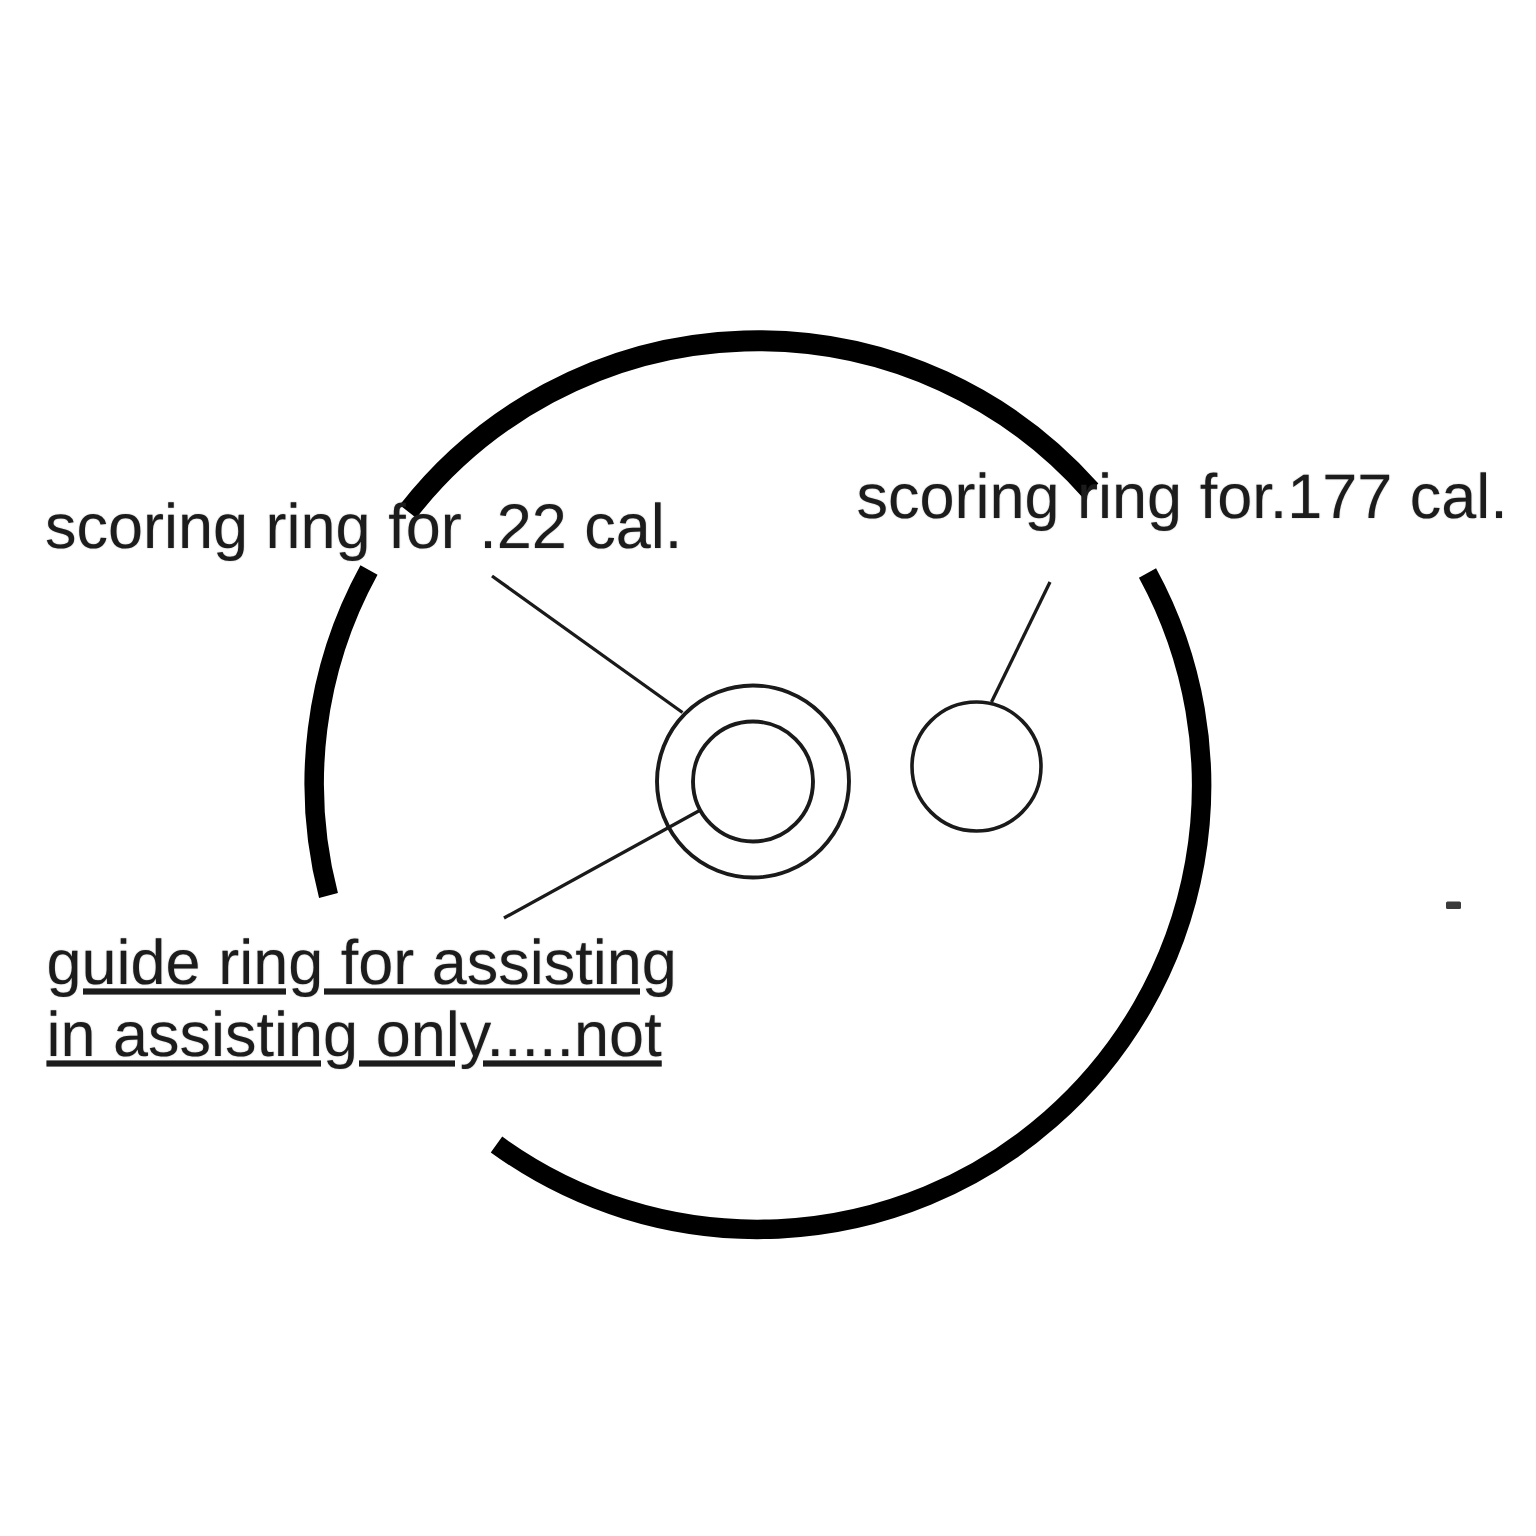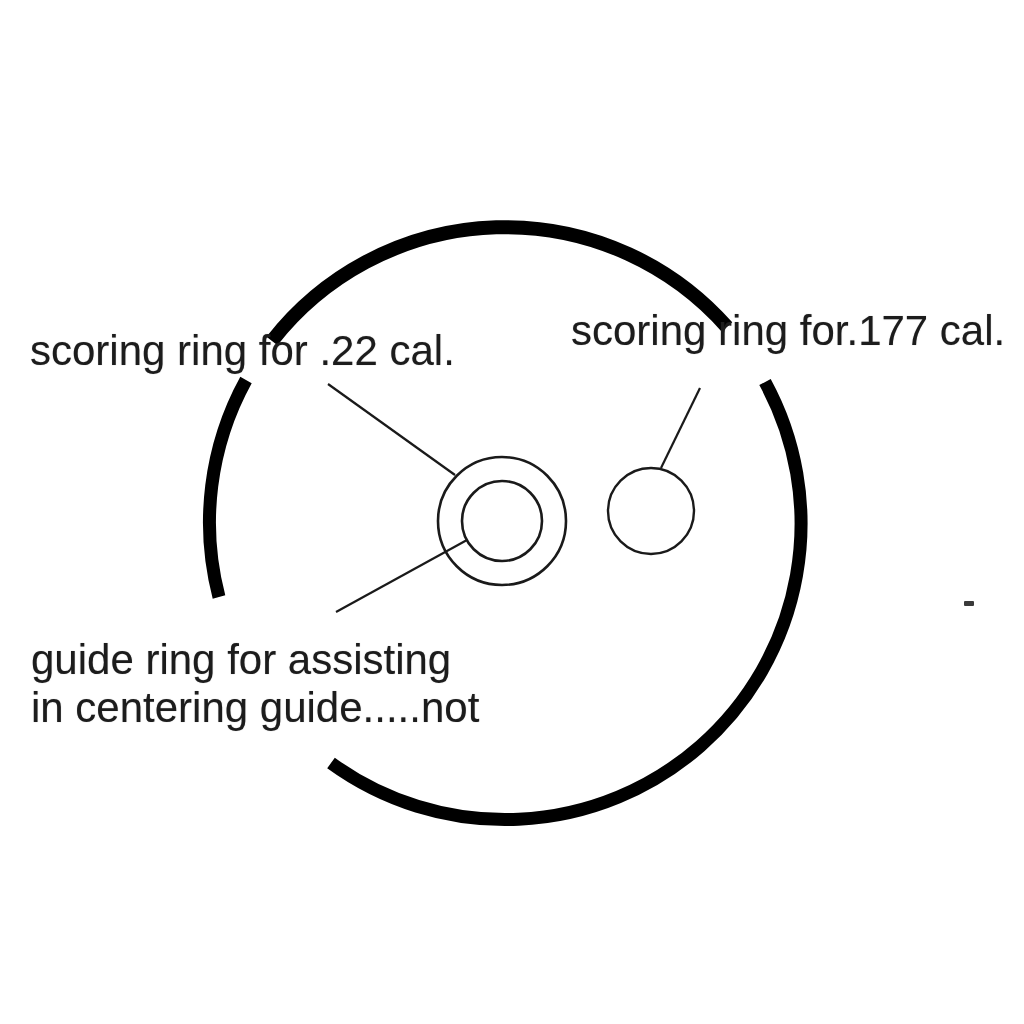"guide ring for assisting" div.label { text-decoration: none -> underline; top: 636px -> 618px }
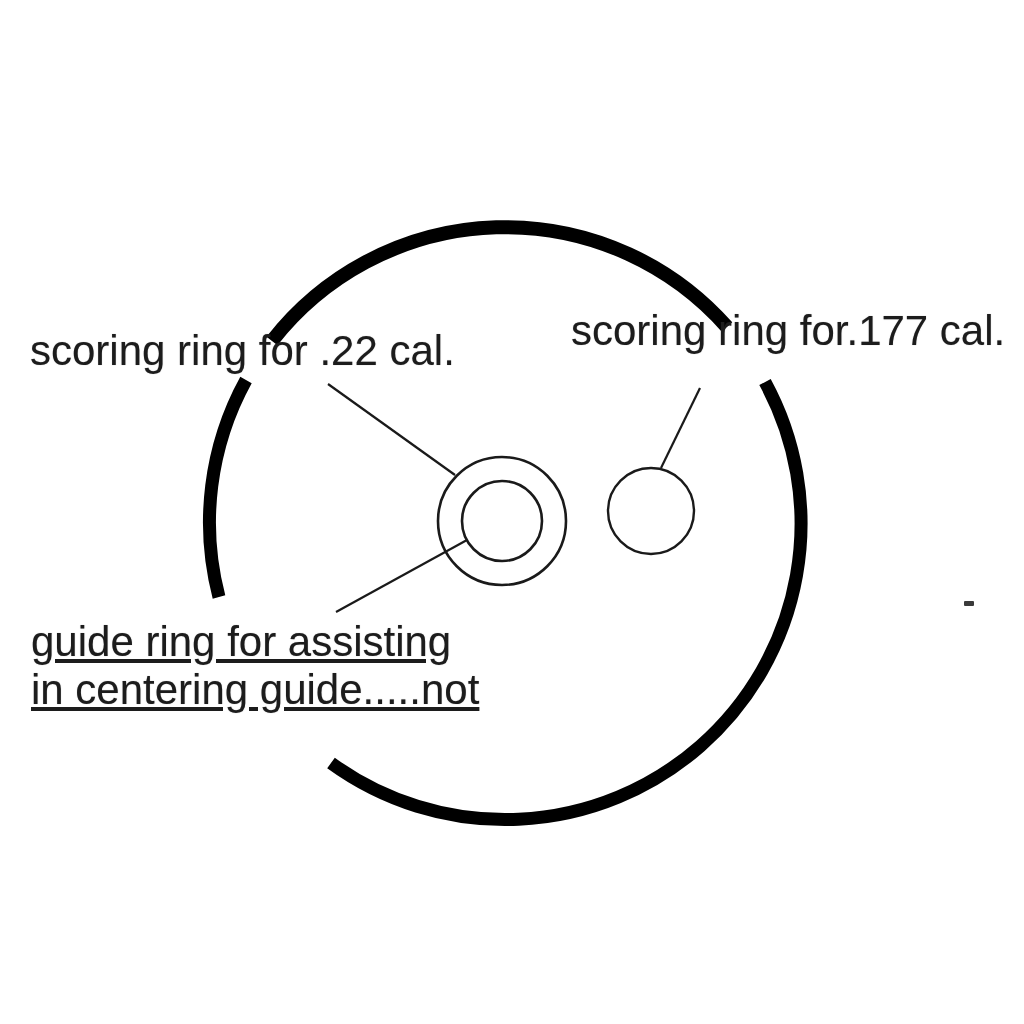"in centering guide.....not" div { text: centering guide.....not -> assisting only.....not }
